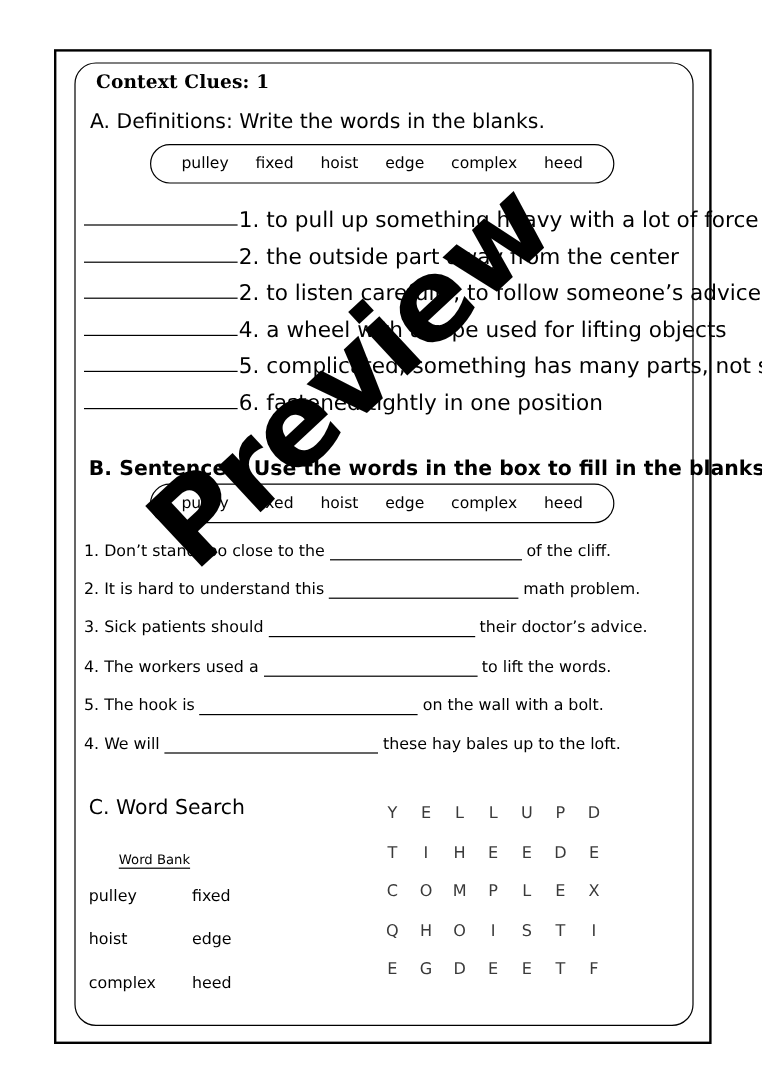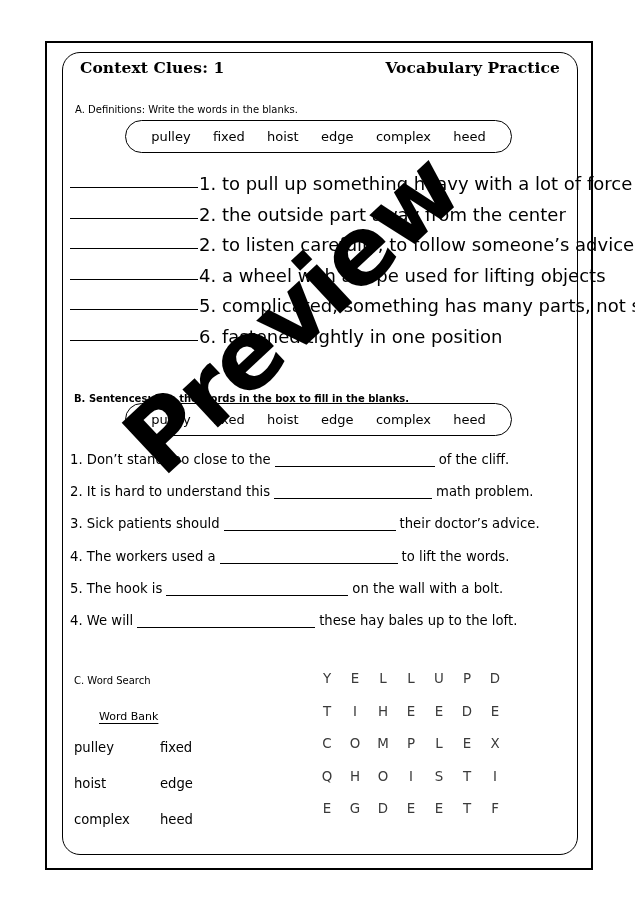"Vocabulary Practice" div.doc-subject { html: <div>Vocabulary Practice</div> -> none }
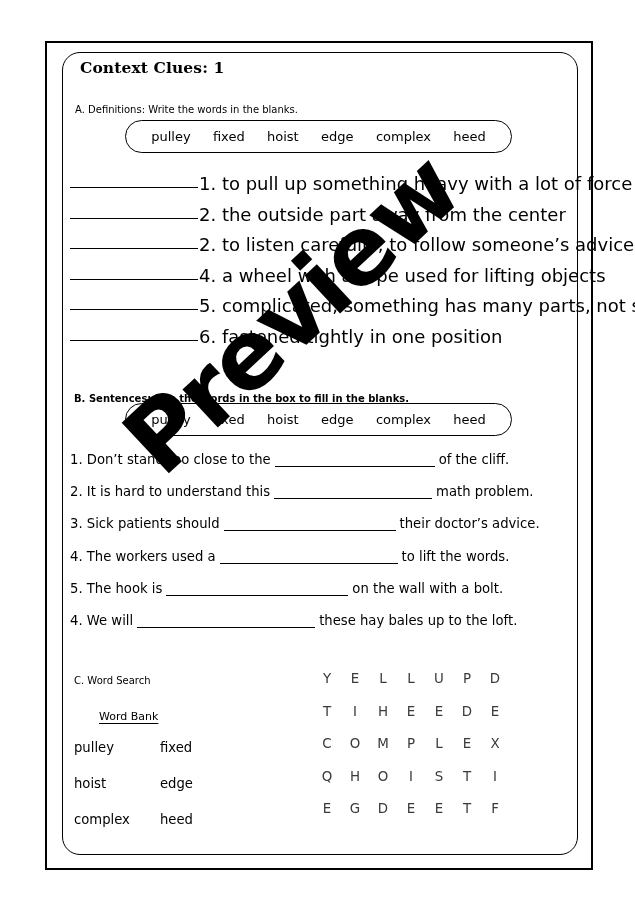"A. Definitions: Write the words" .section-heading { font-size: 10px -> 17px; margin-top: 12px -> none }
